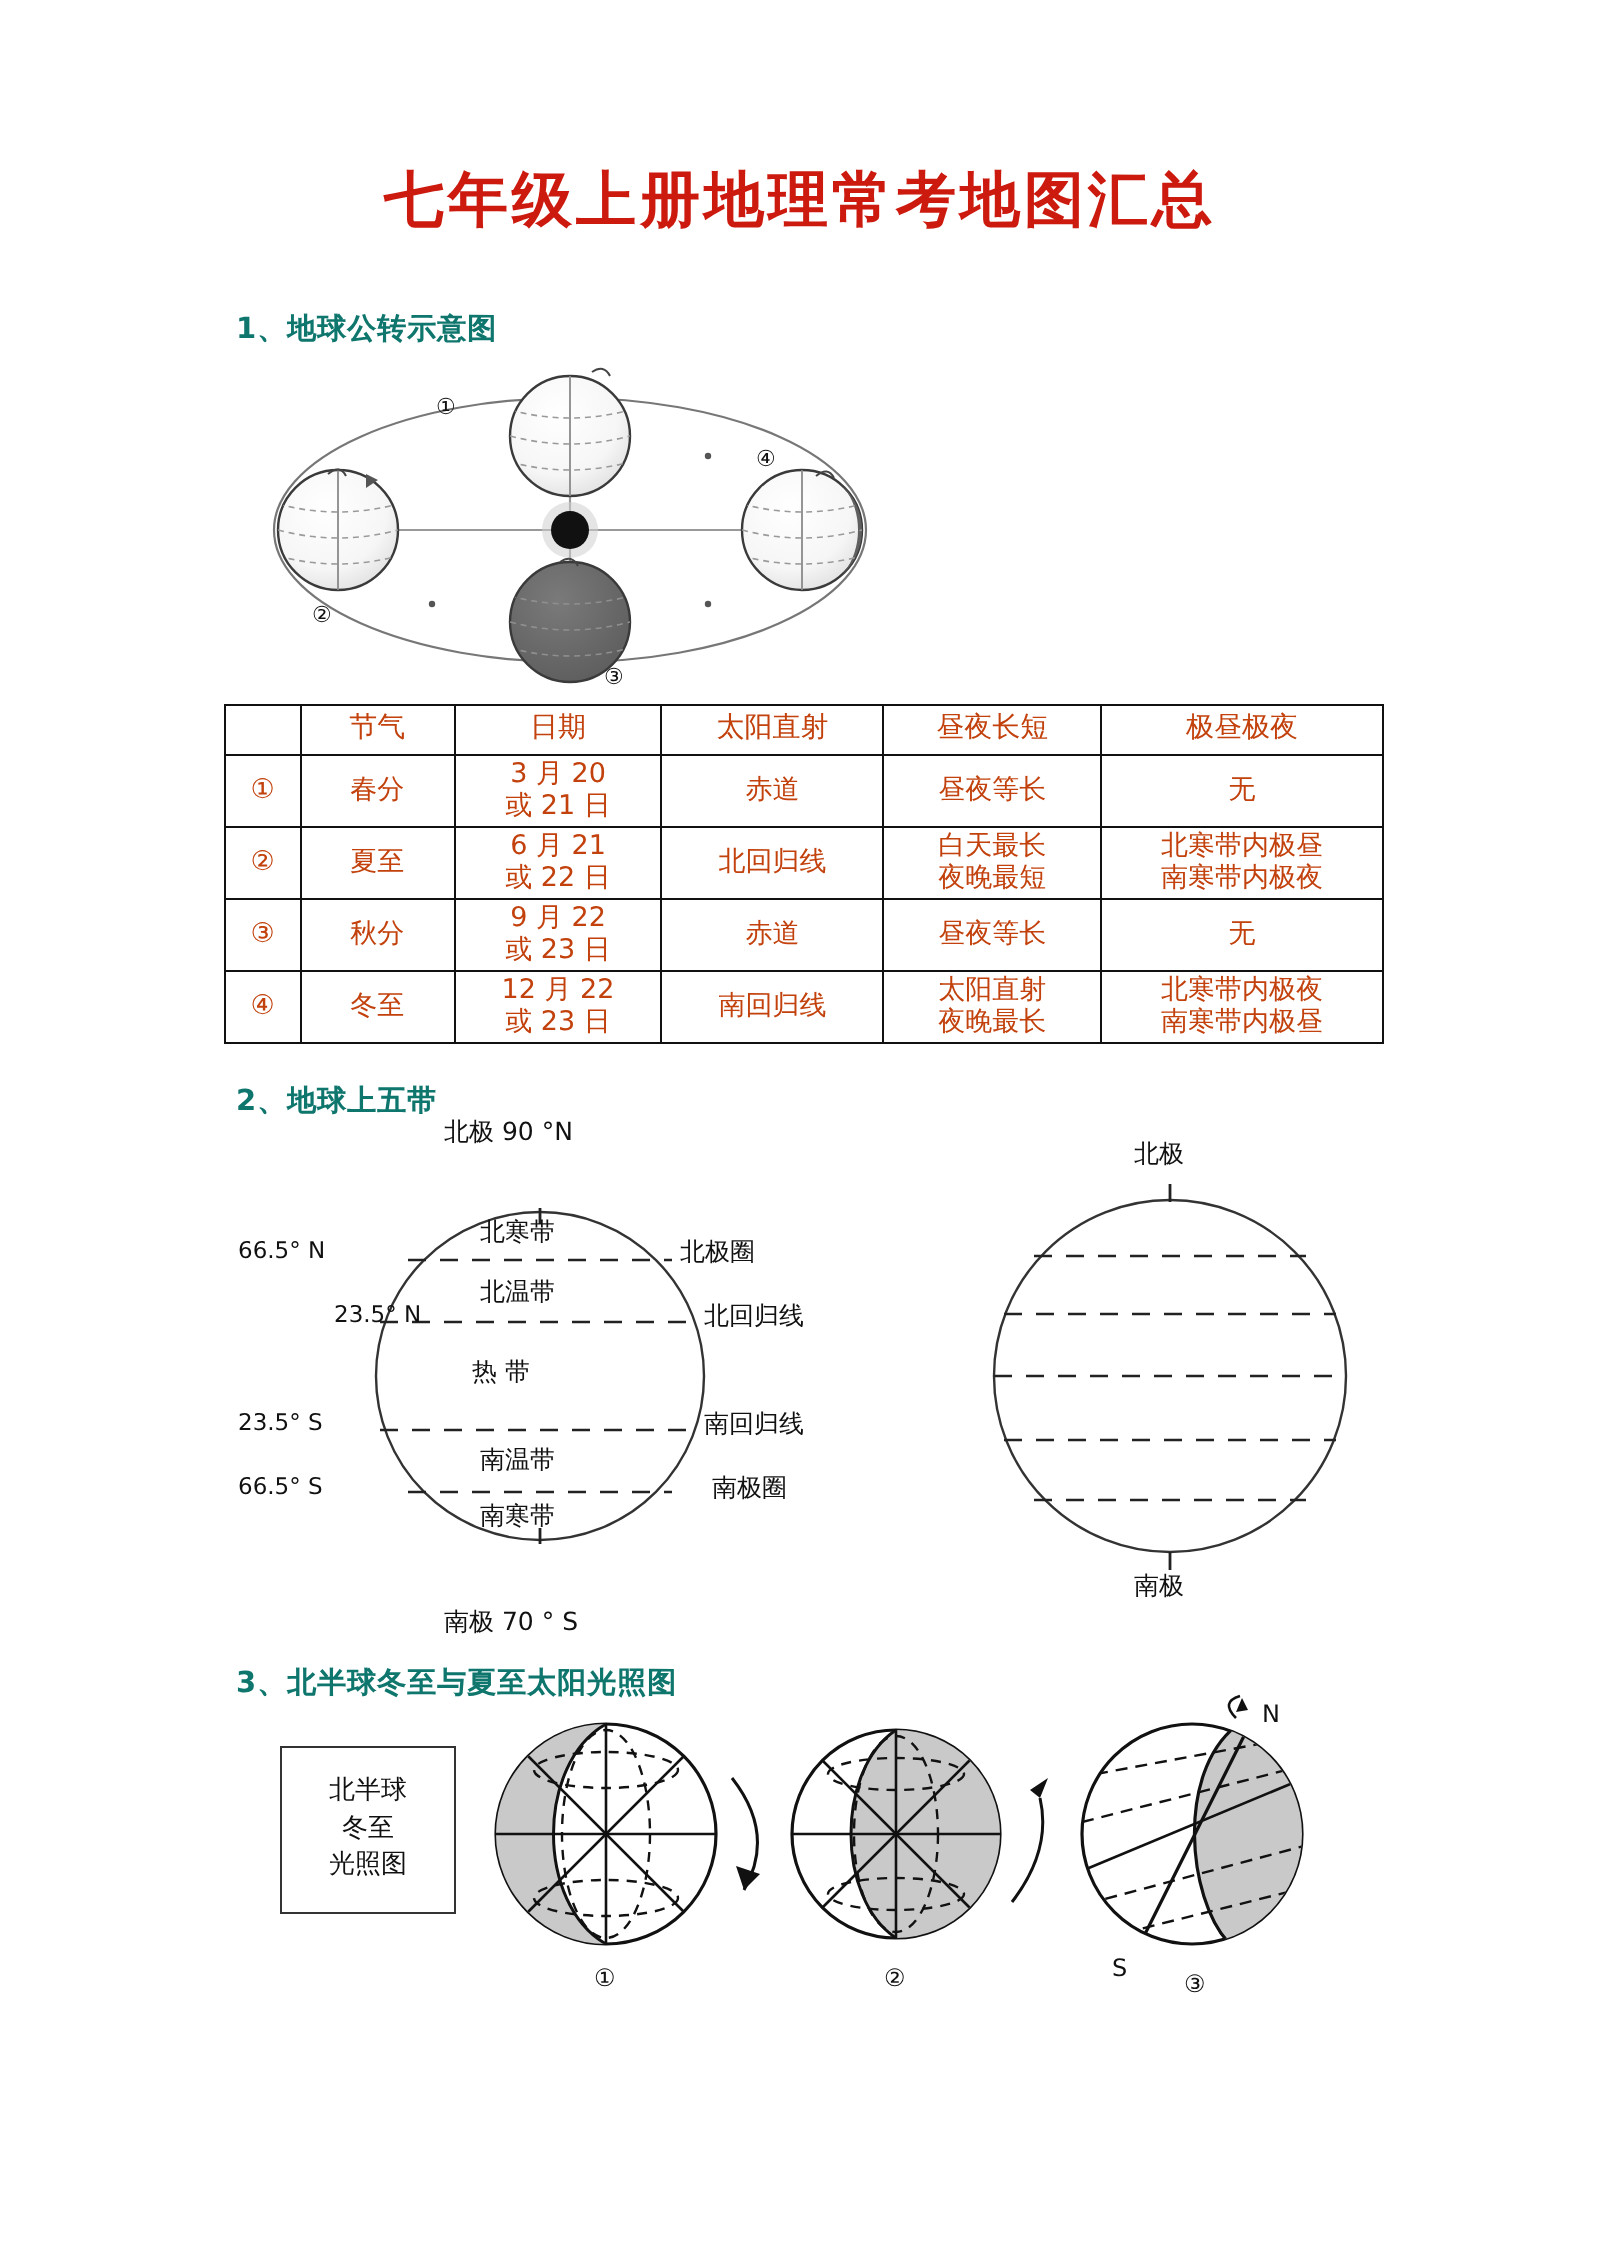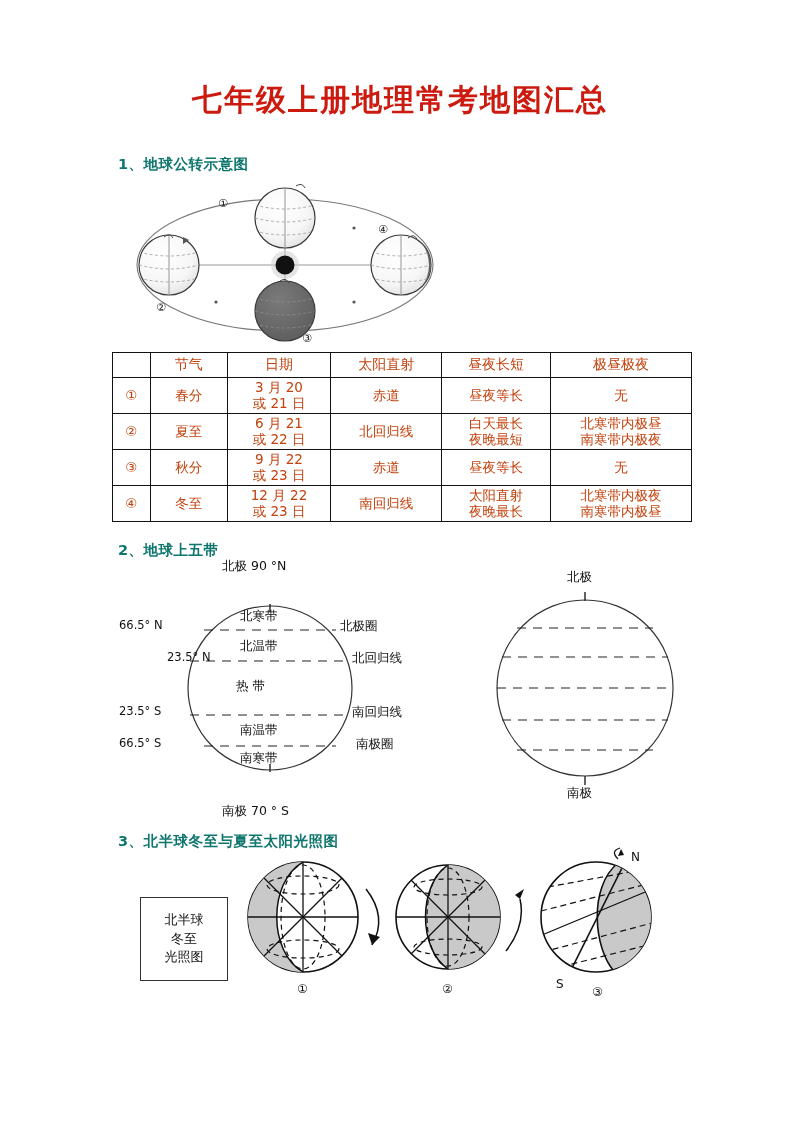"北半球" #illum-box { margin-top: 24px -> none }
